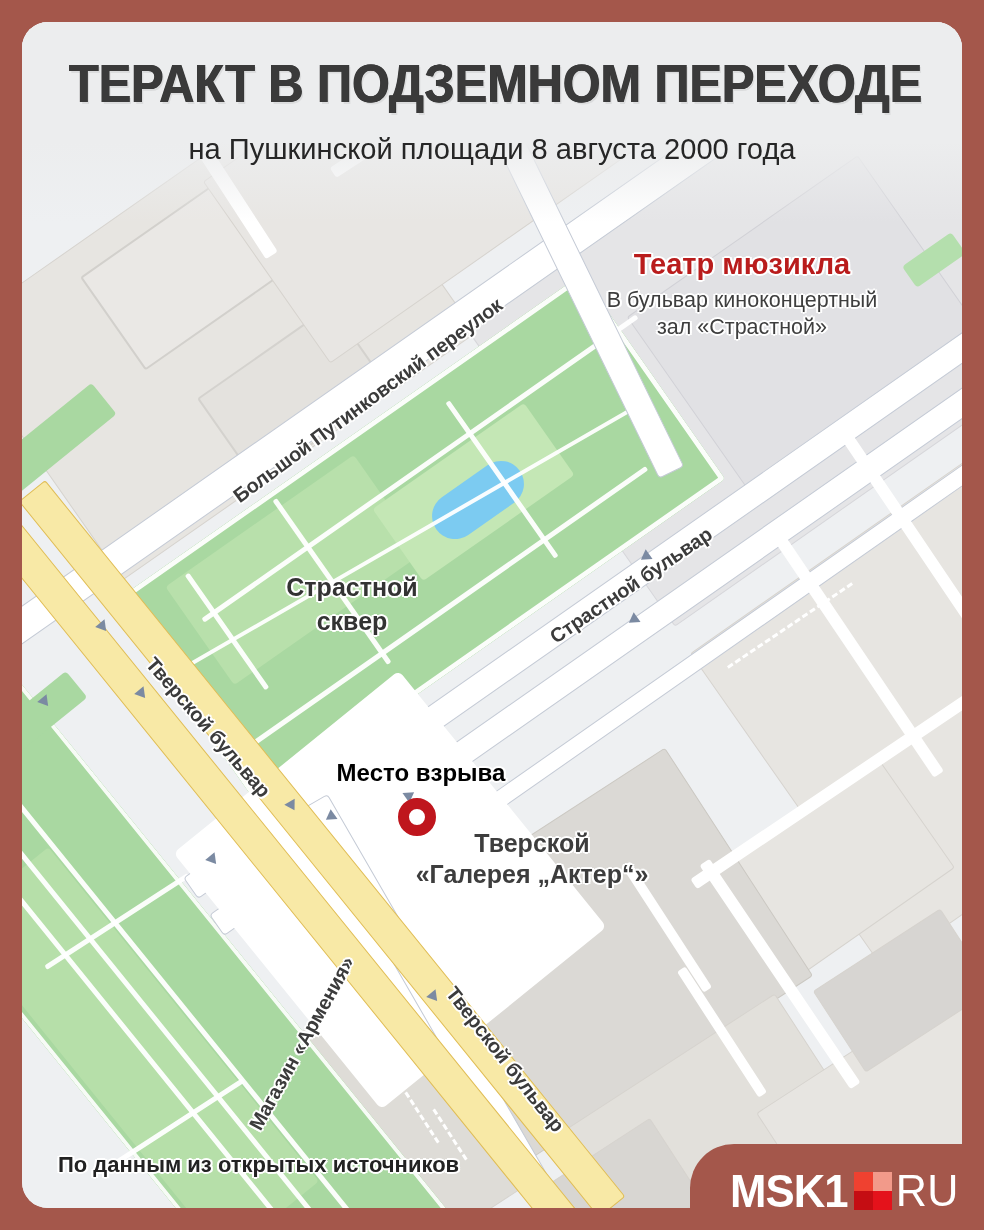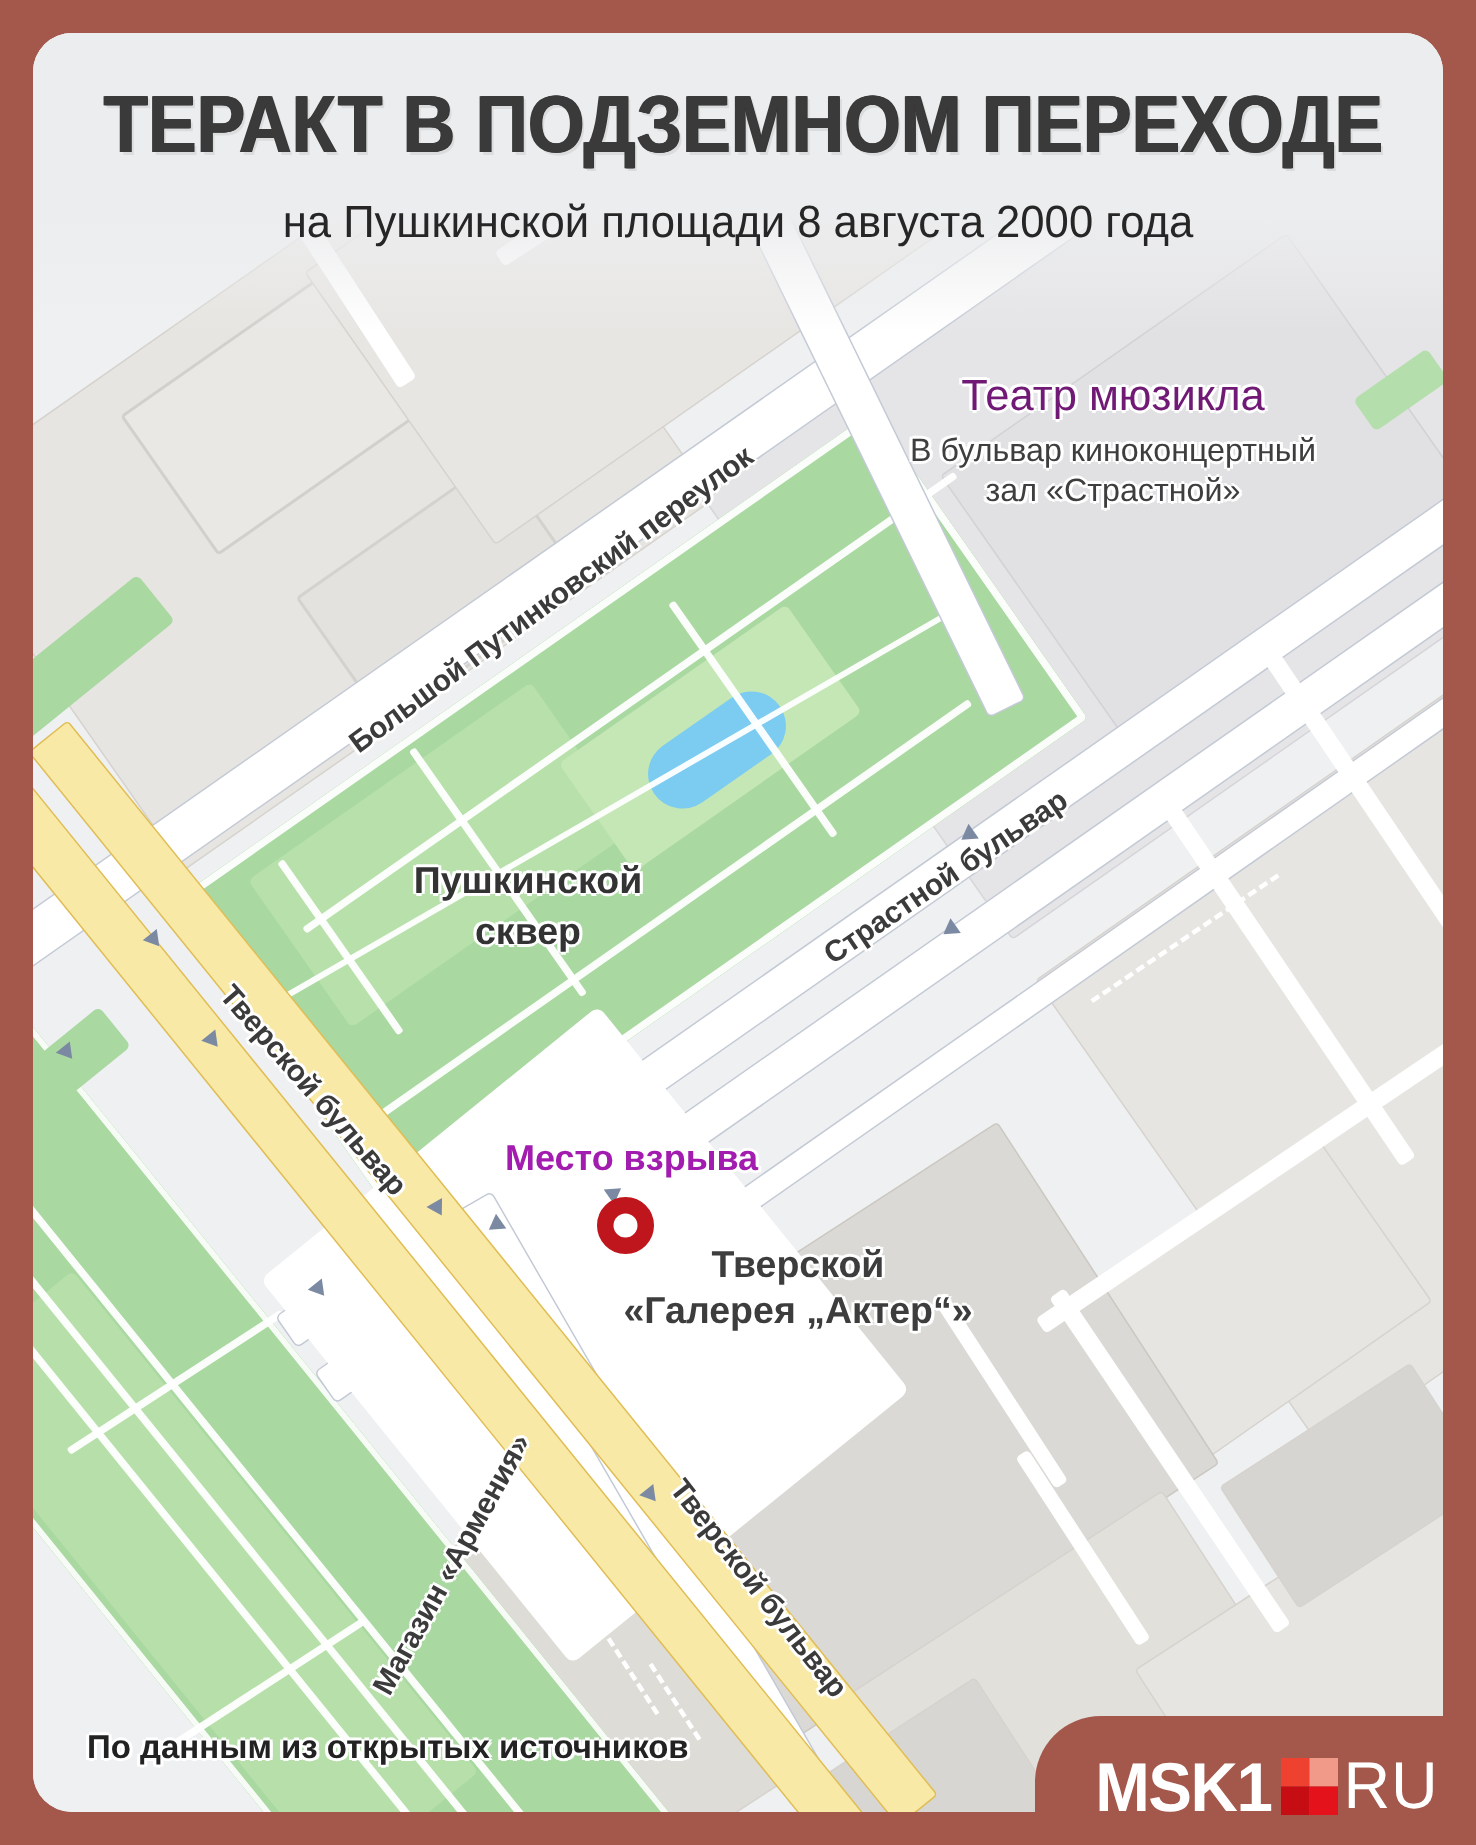"Театр мюзикла" .theater .t1 { color: #701a75 -> #b91c1c; font-weight: normal -> bold }
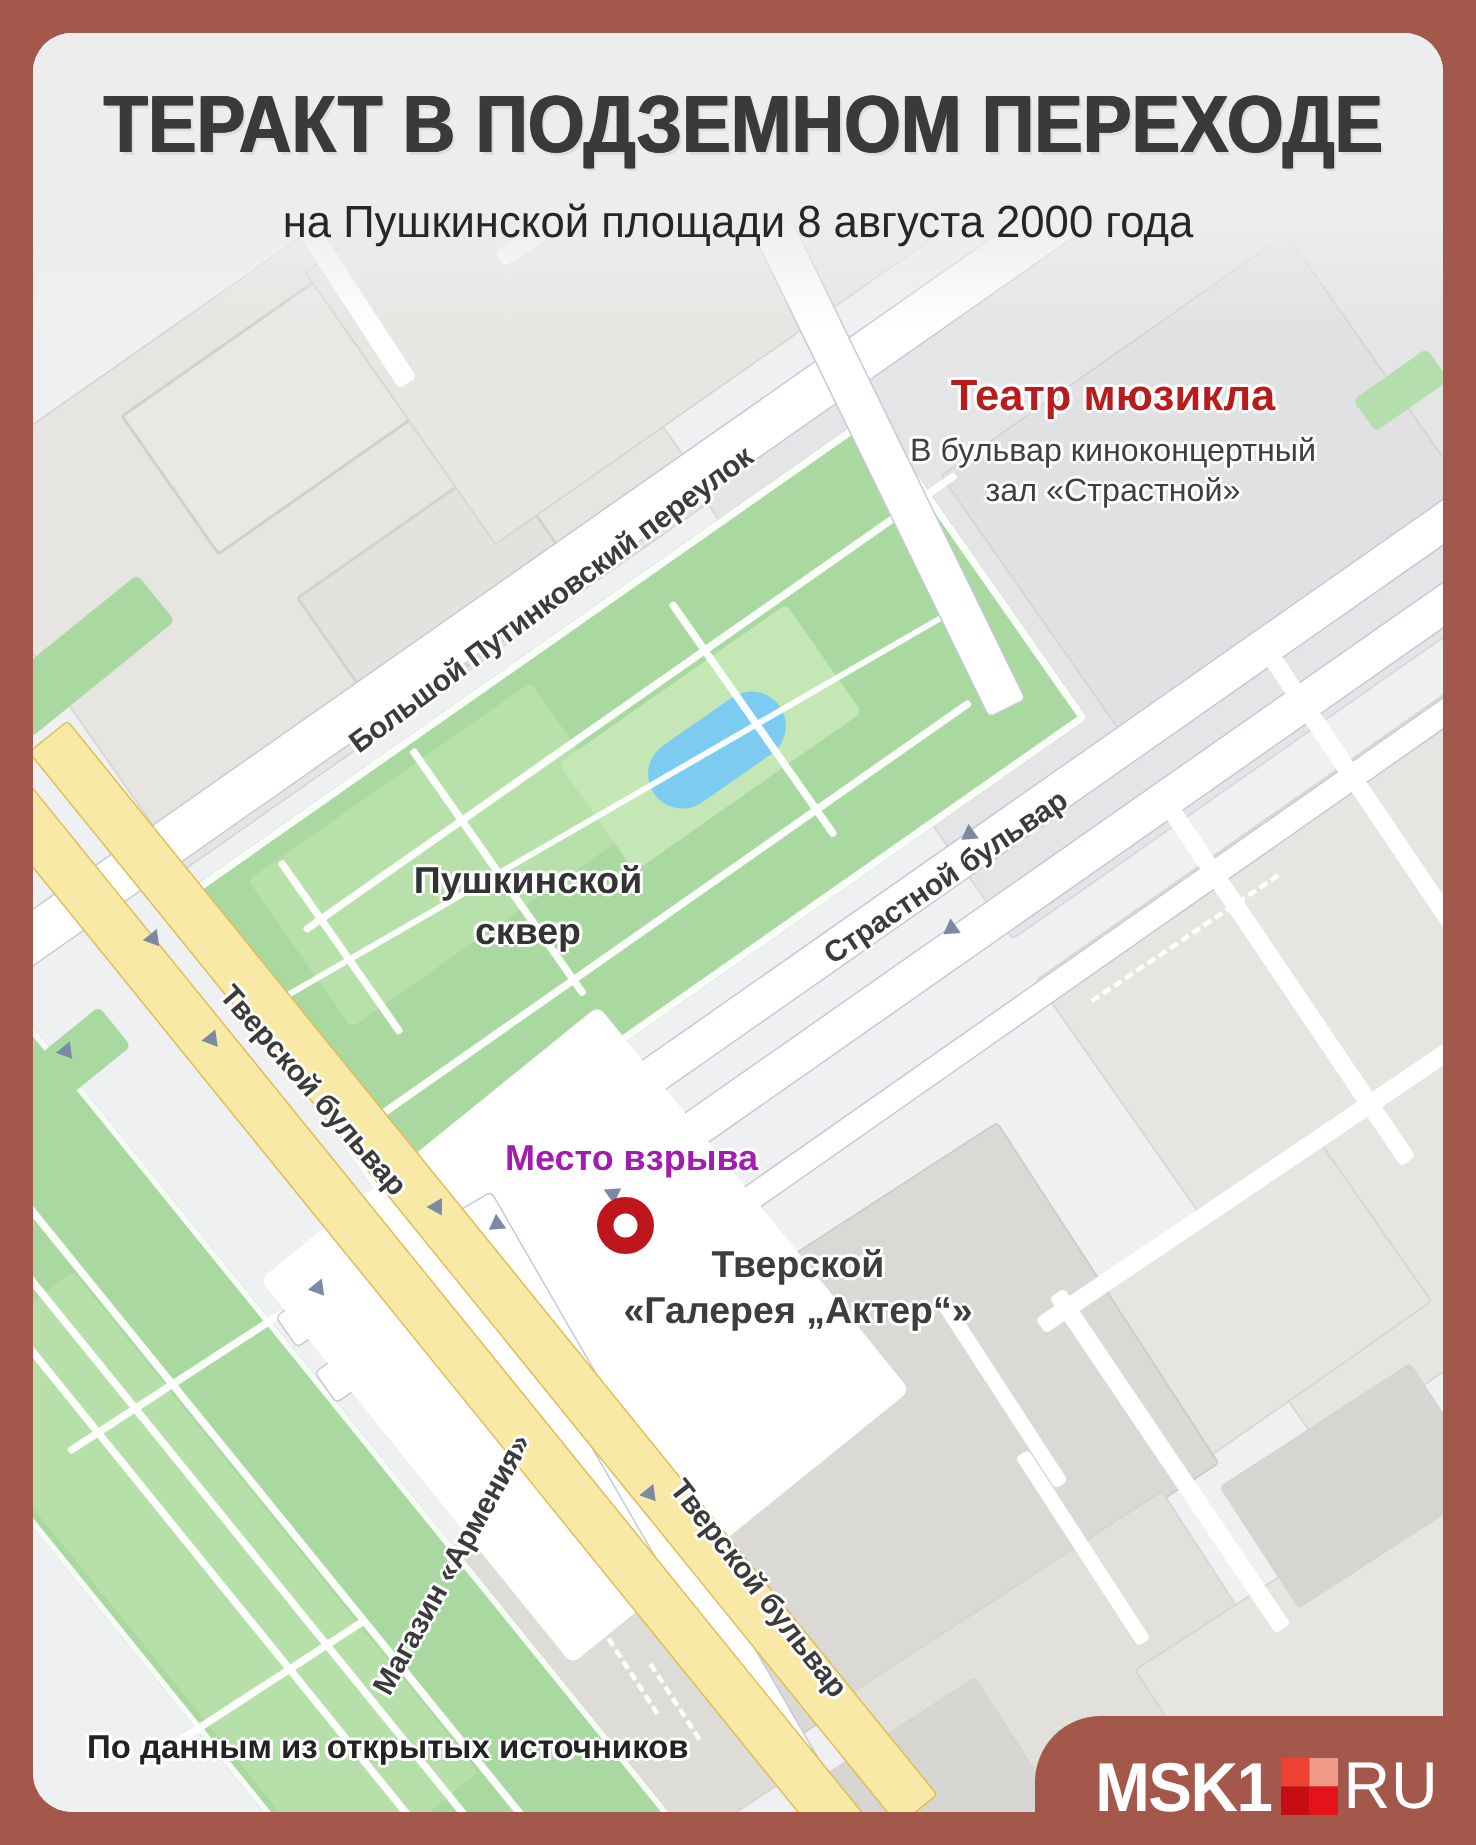"Пушкинской" div { text: Пушкинской -> Страстной }
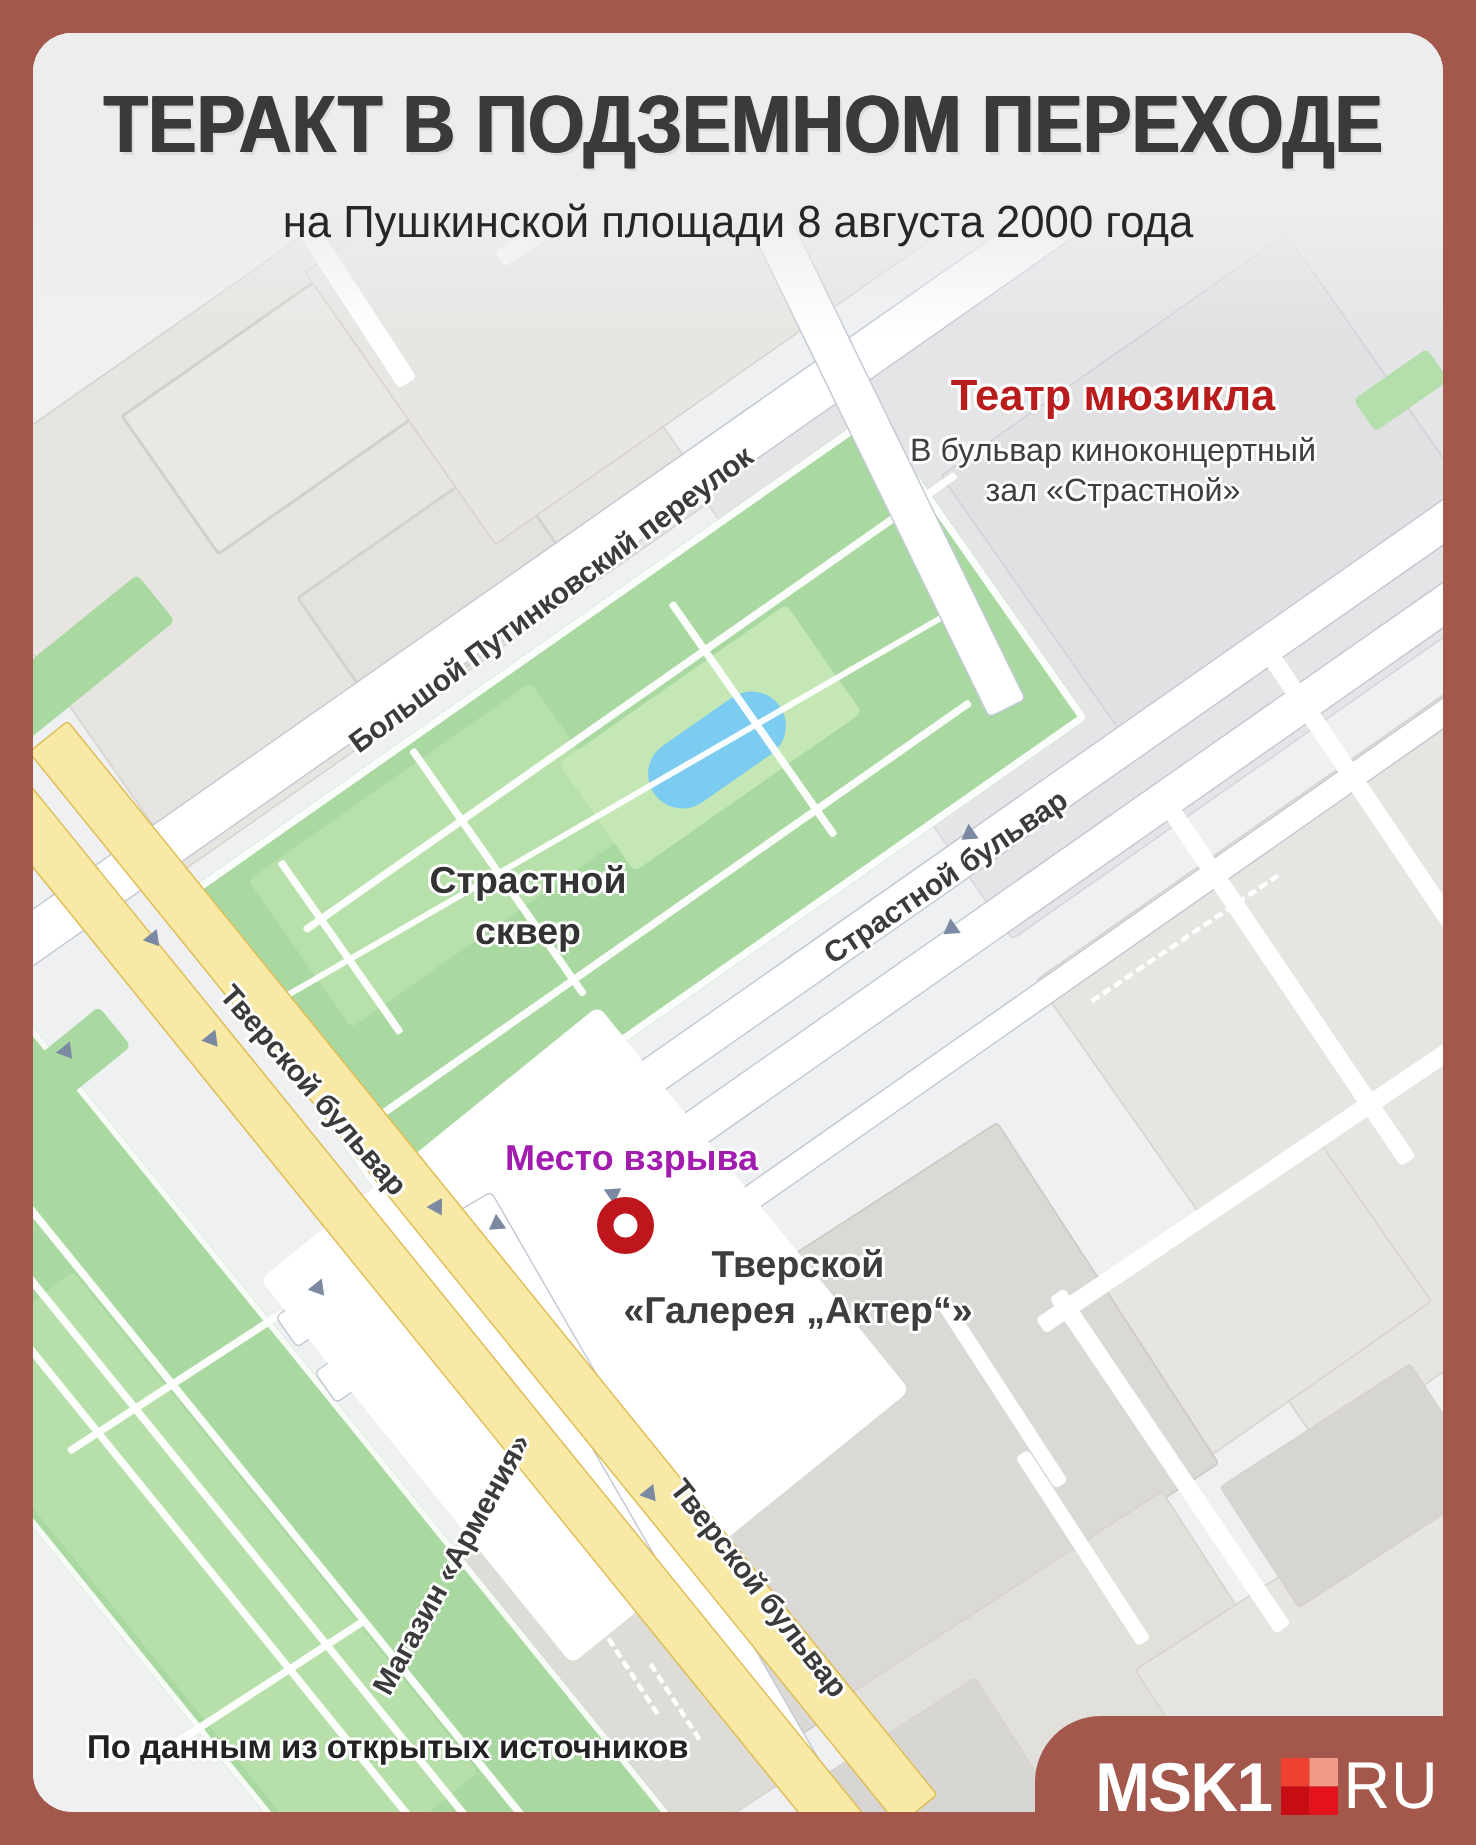"Место взрыва" .blast { color: #a21caf -> #000000 }
